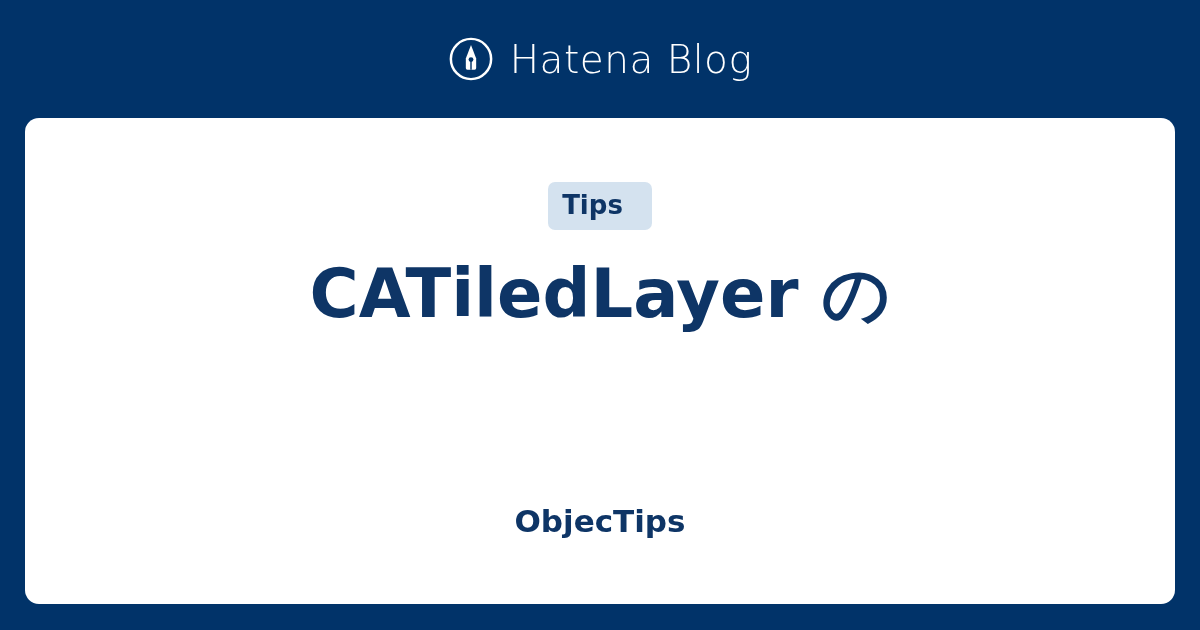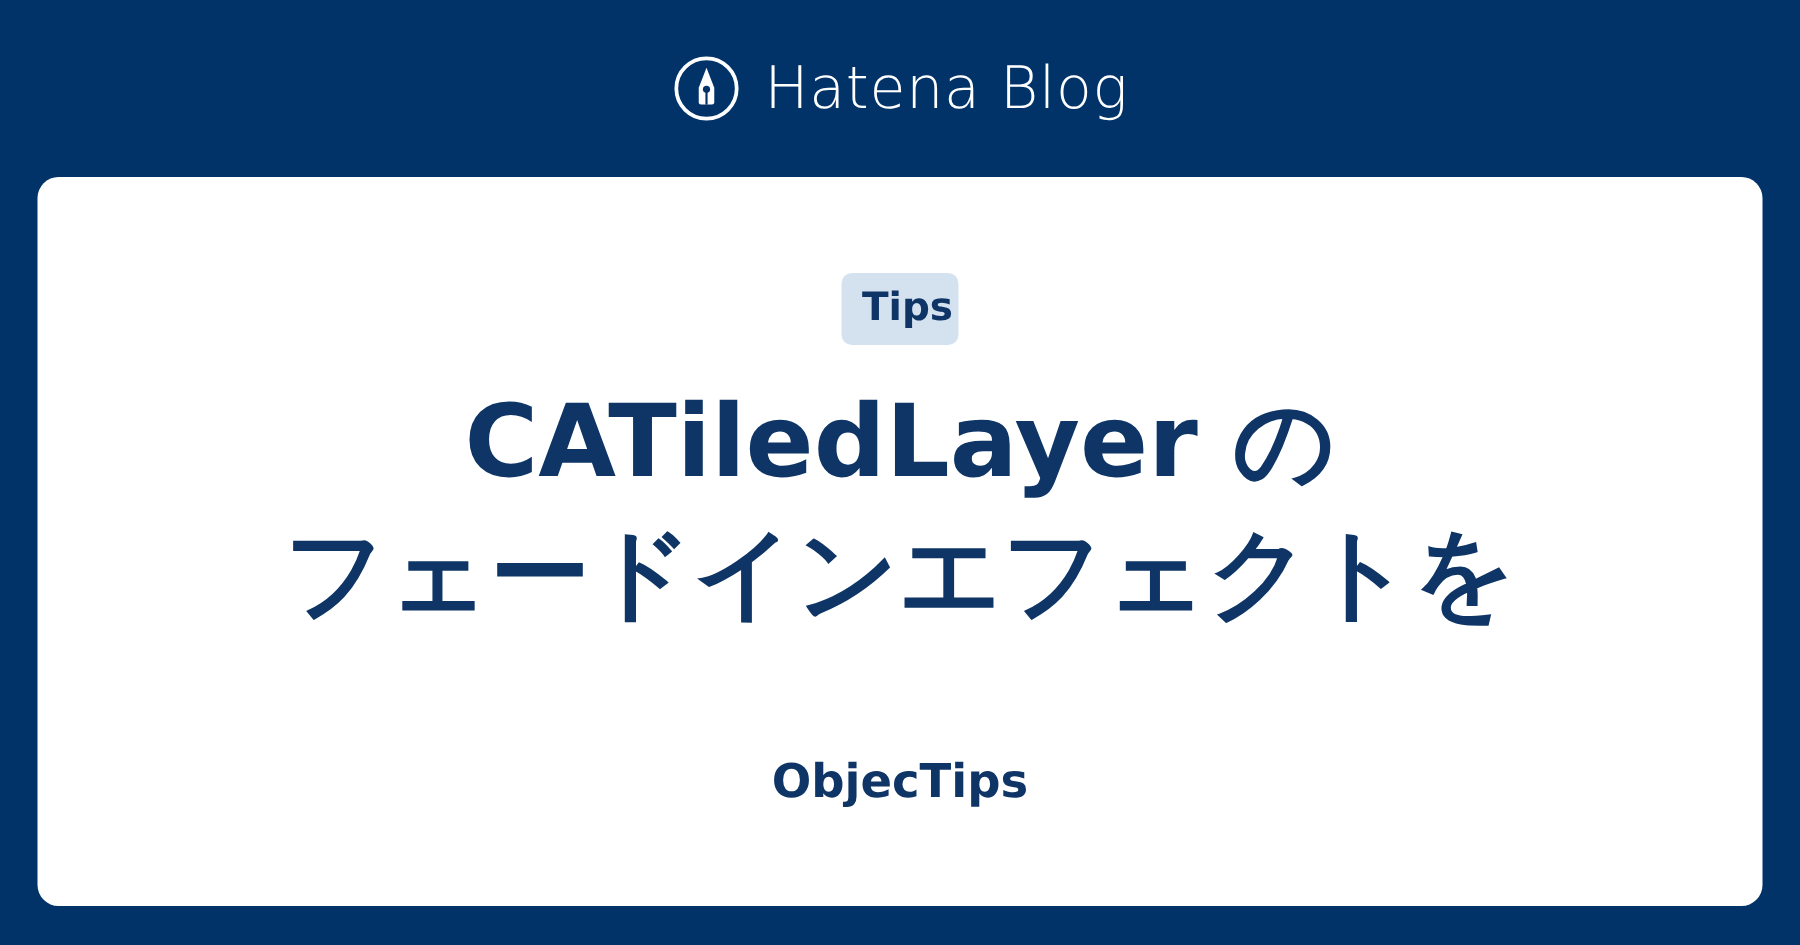"Tips" .tag-chip { padding: 10px 4px 12px 14px -> 10px 29px 12px 14px }
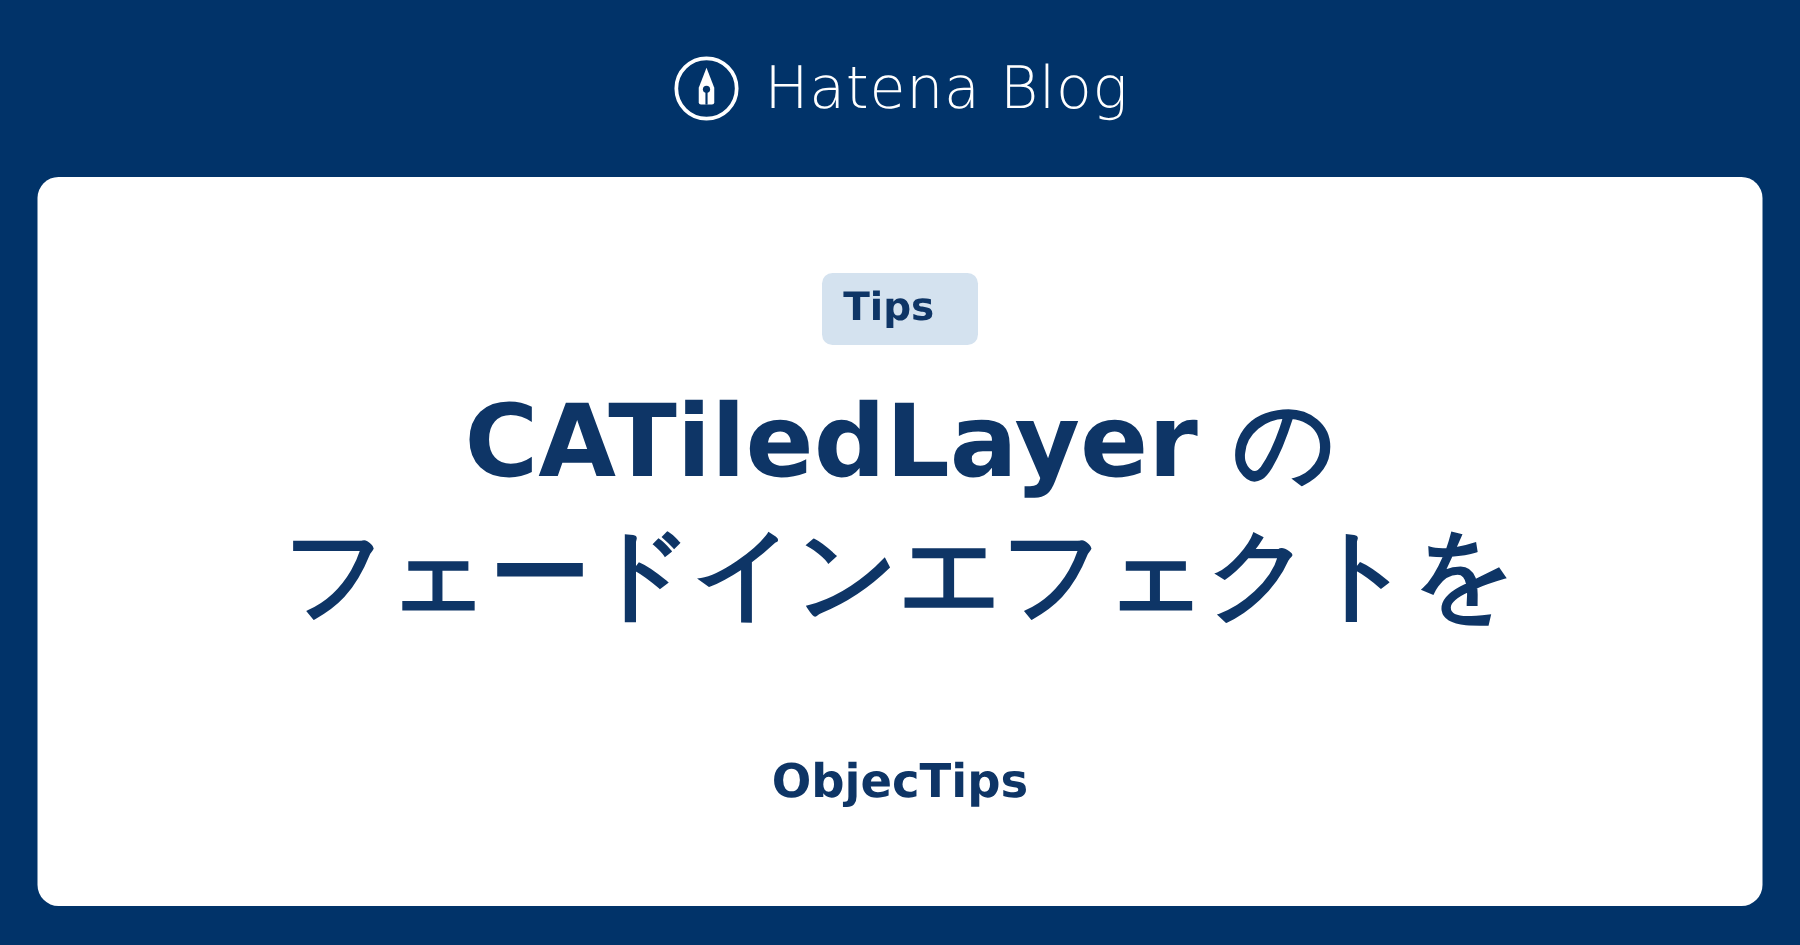"フェードインエフェクトを" span { html: <span>フェードインエフェクトを</span> -> none }
